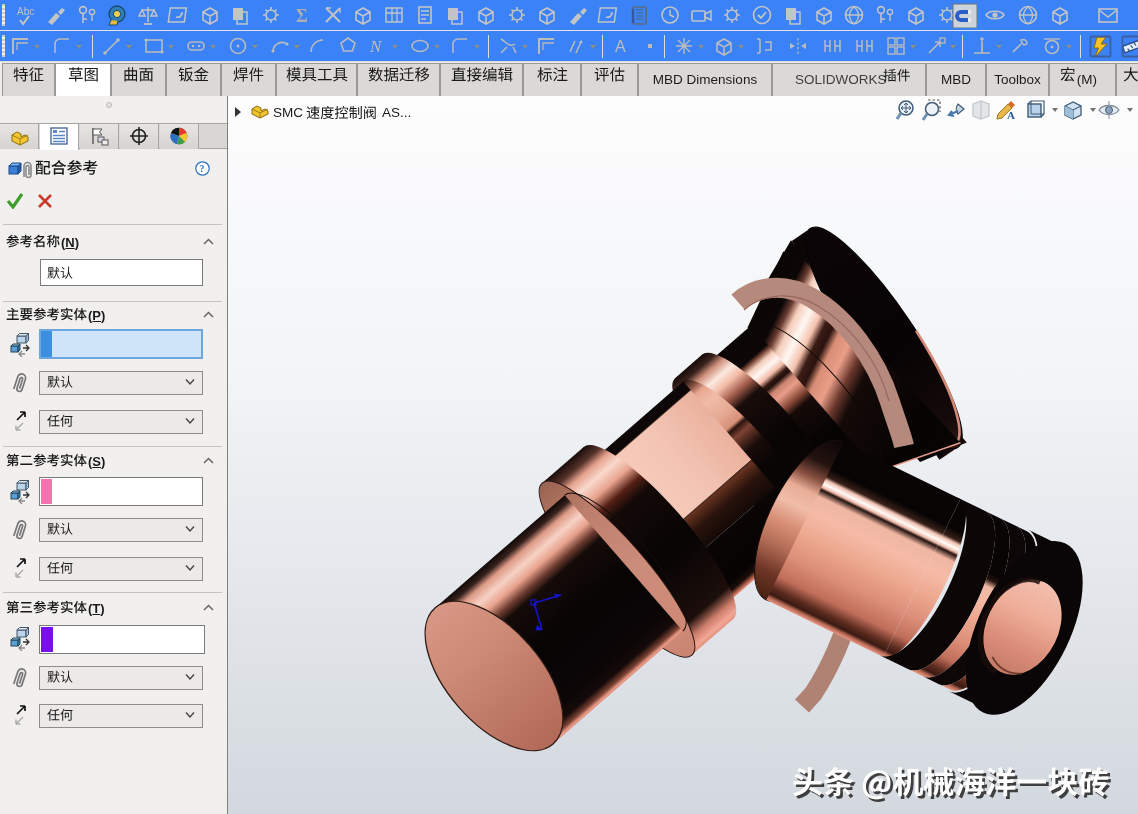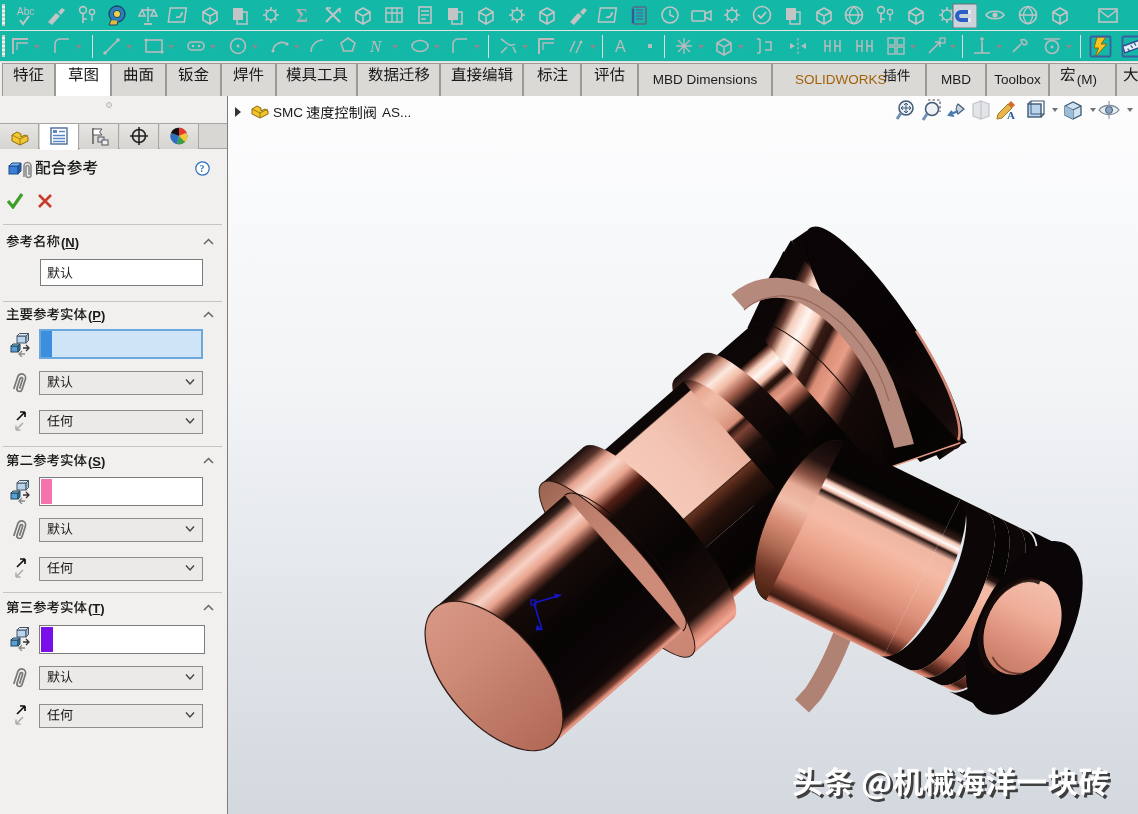"Abc" .tb { background: #14b8a6 -> #3b82f6 }
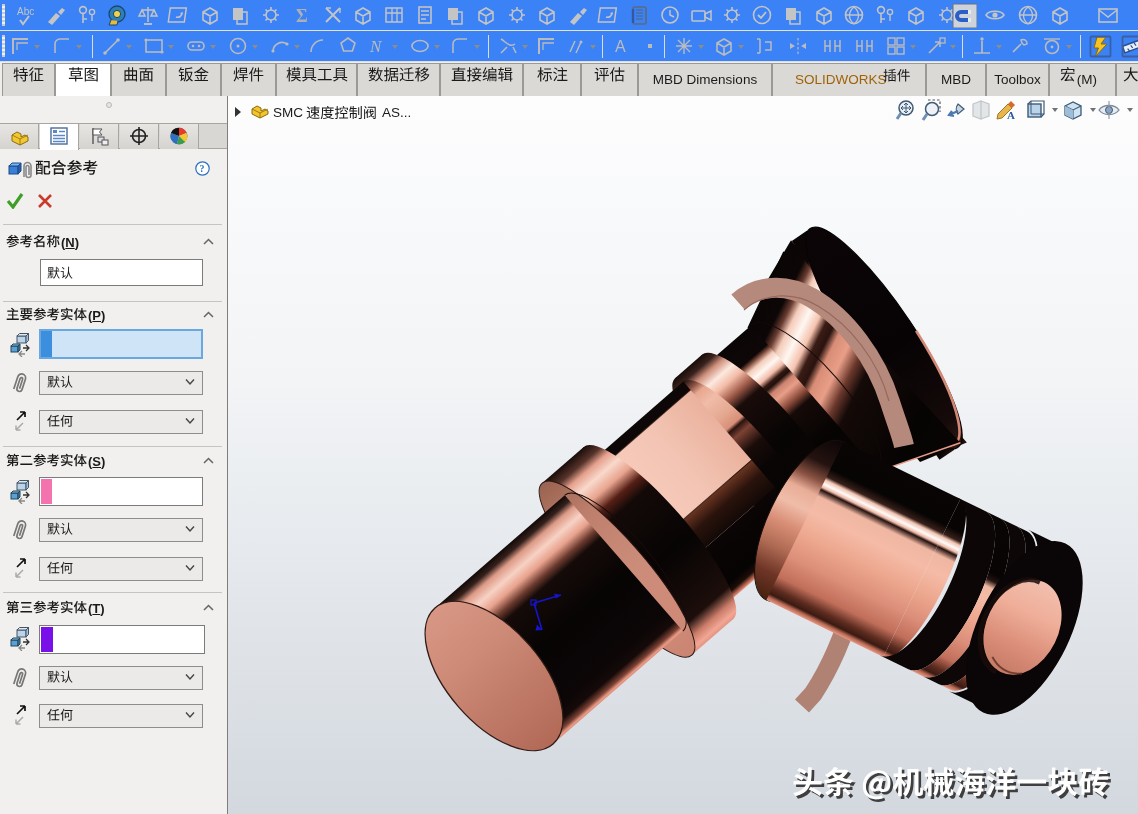"SOLIDWORKS" div.abs { color: #a16207 -> #404040 }
